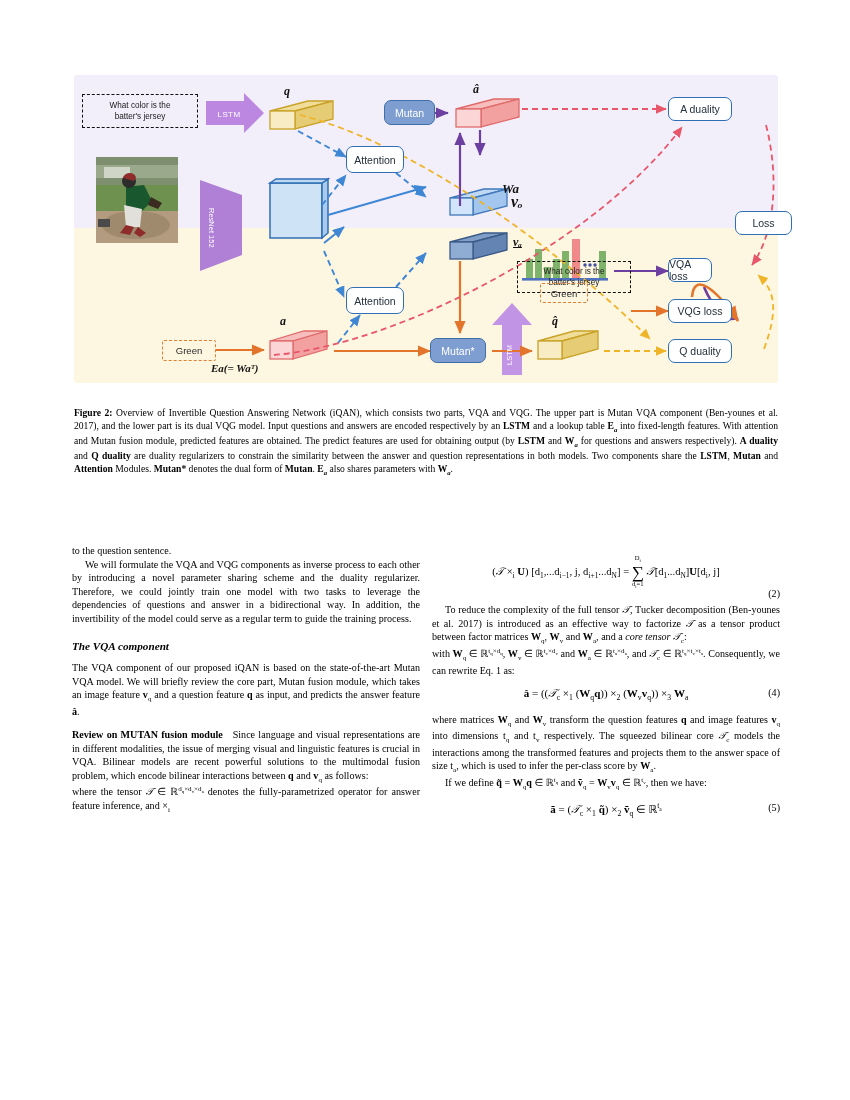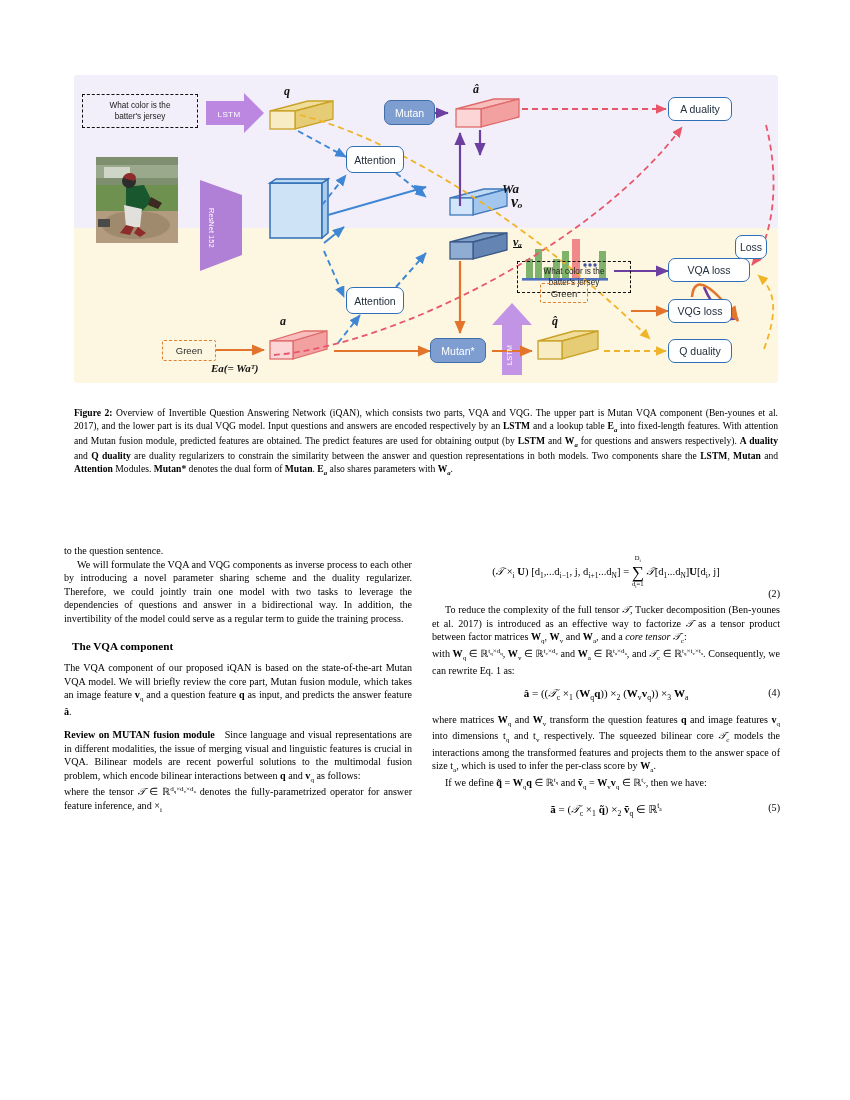"Loss" div.fnode { margin-top: 24px -> none; width: 32px -> 57px }
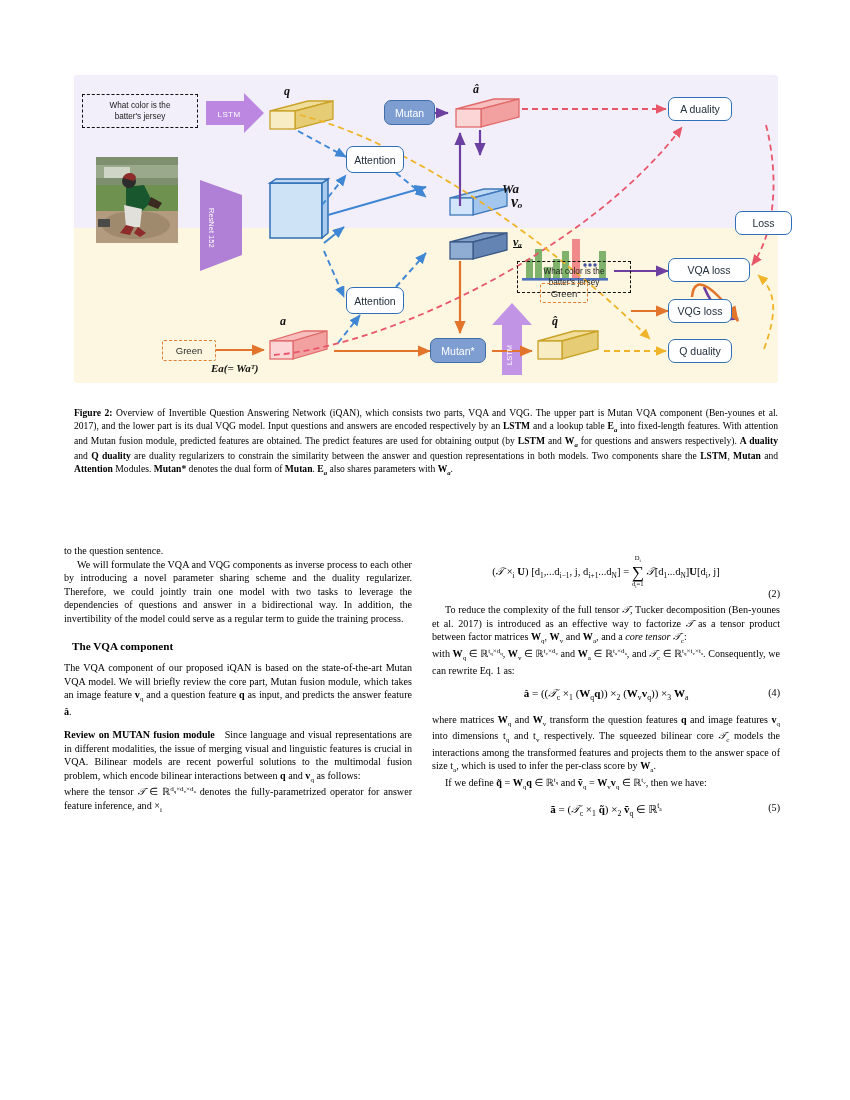"VQA loss" div.fnode { width: 82px -> 44px }
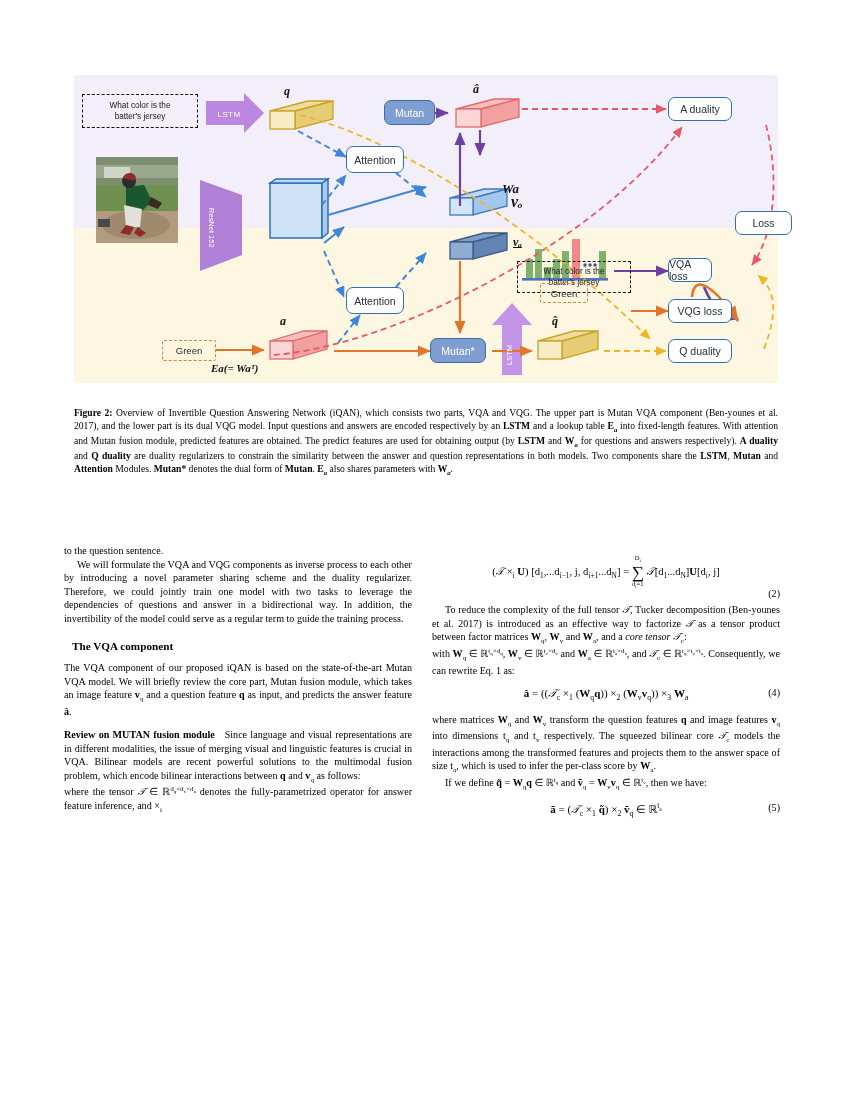"to the question sentence." .colL { left: 64px -> 72px }
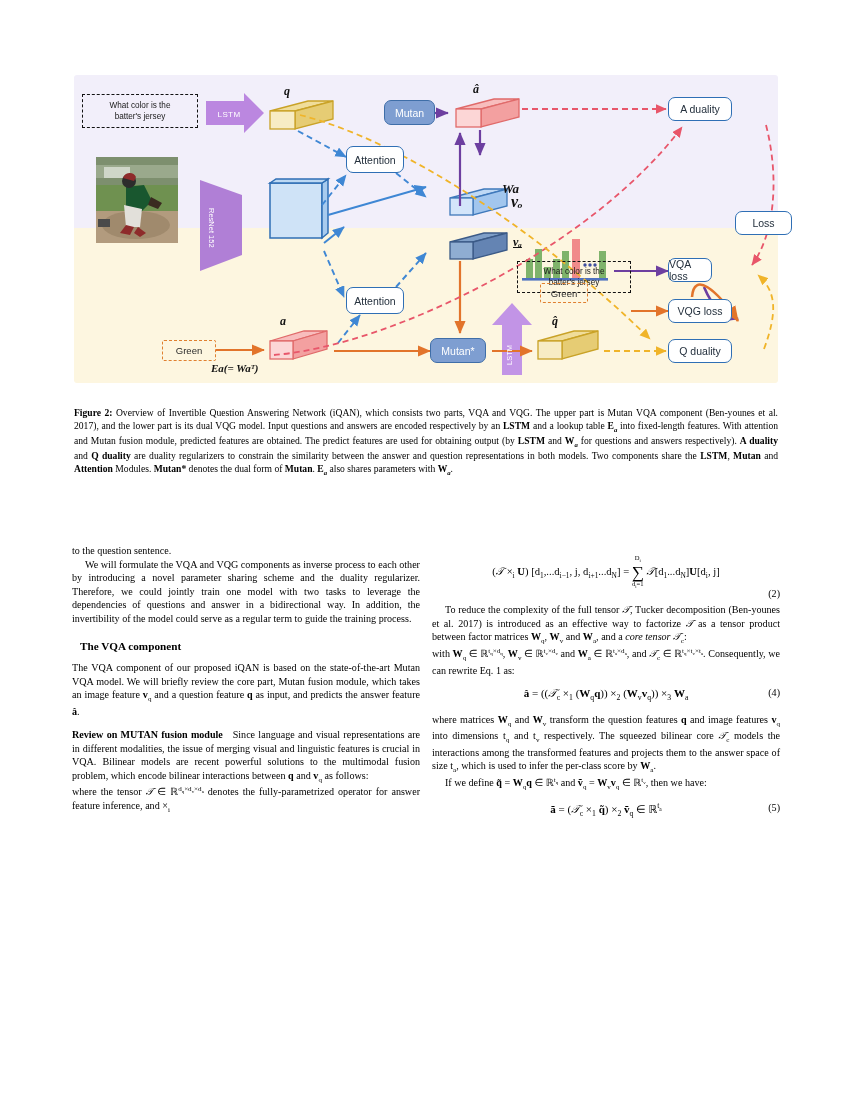"The VQA component" .sechead { font-style: none -> italic; margin: 14px 0 7px 8px -> 14px 0 7px 0 }
